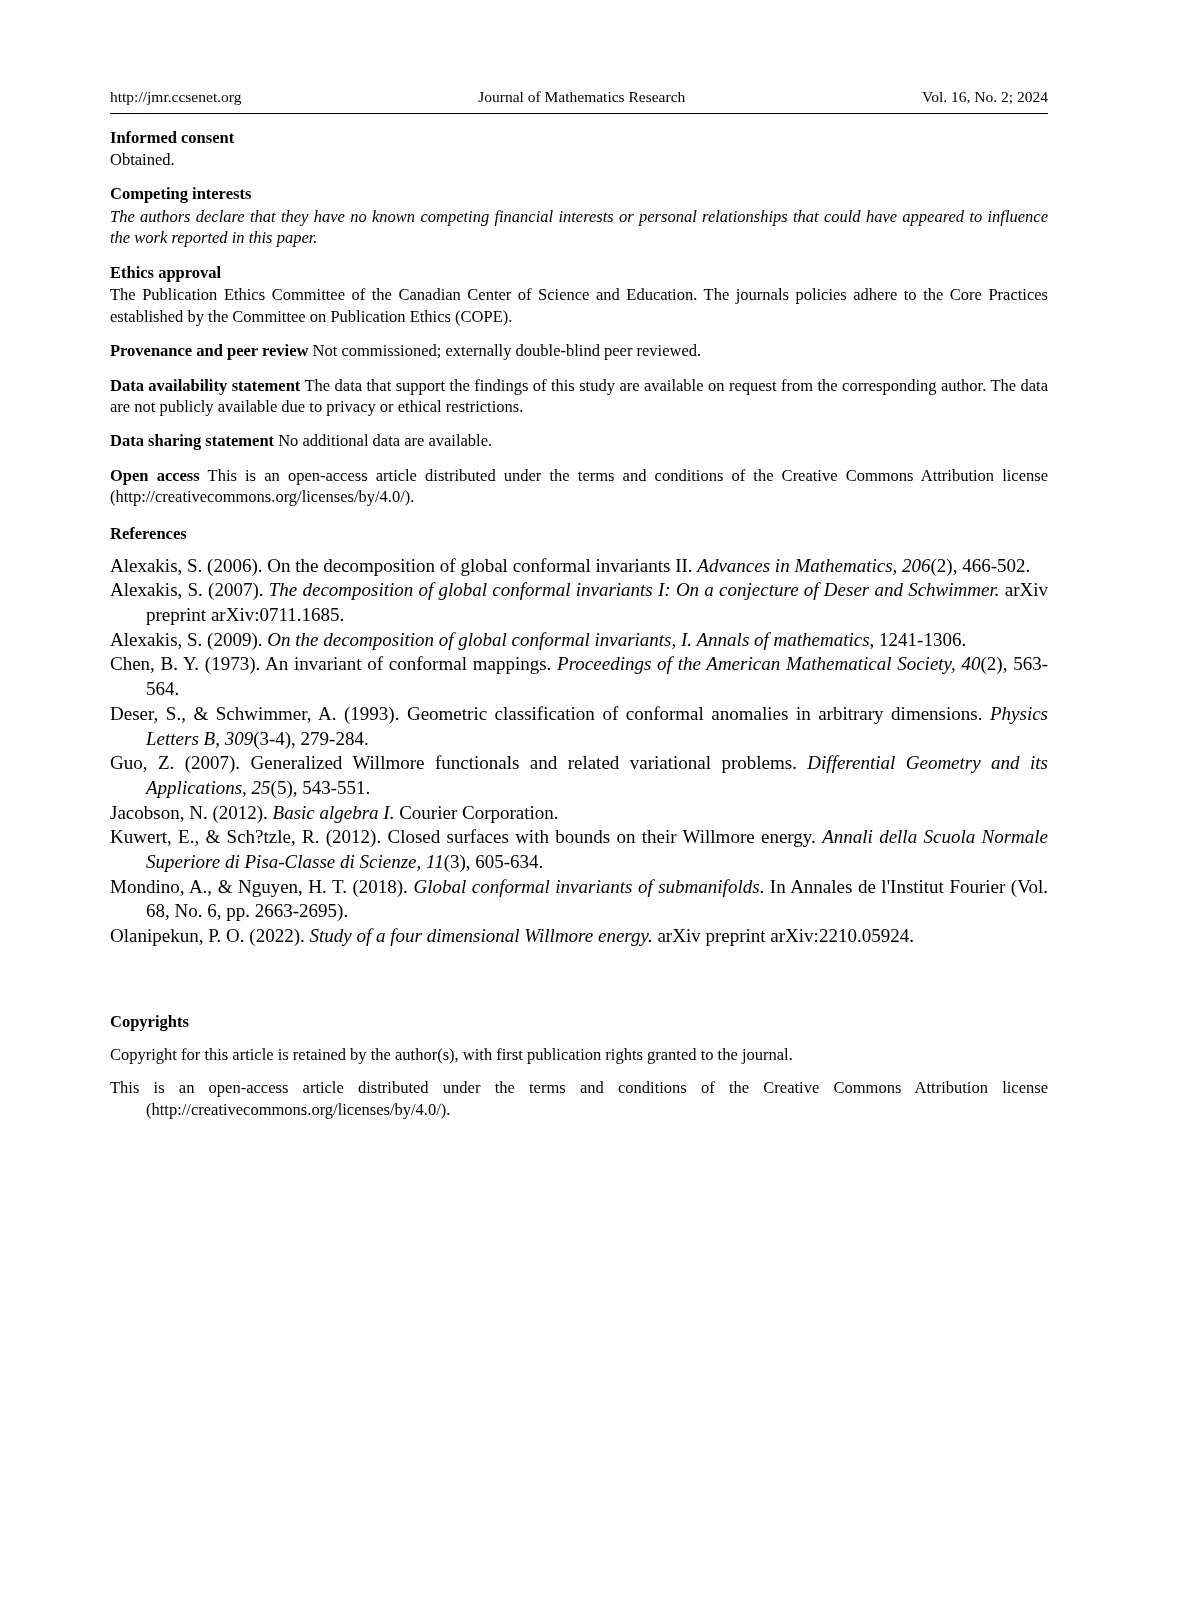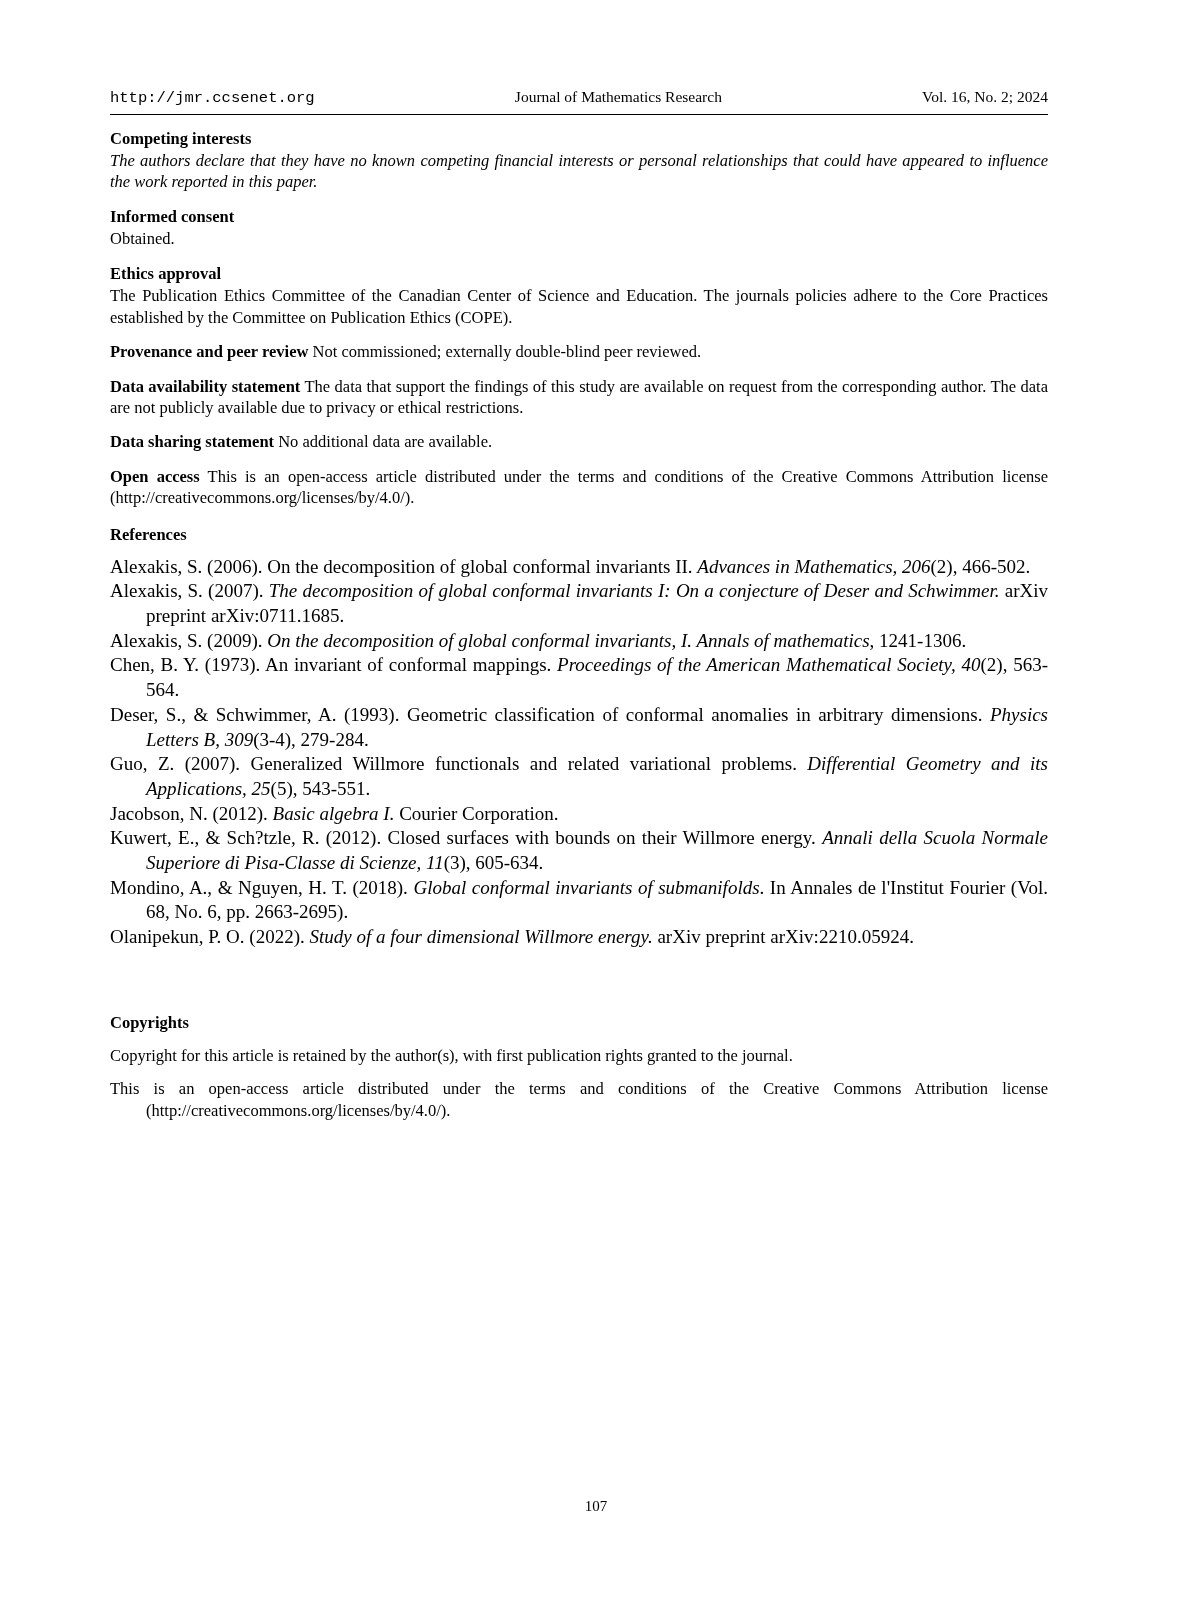"http://jmr.ccsenet.org" .runhead .rh-left { font-family: Liberation Mono, monospace -> none }
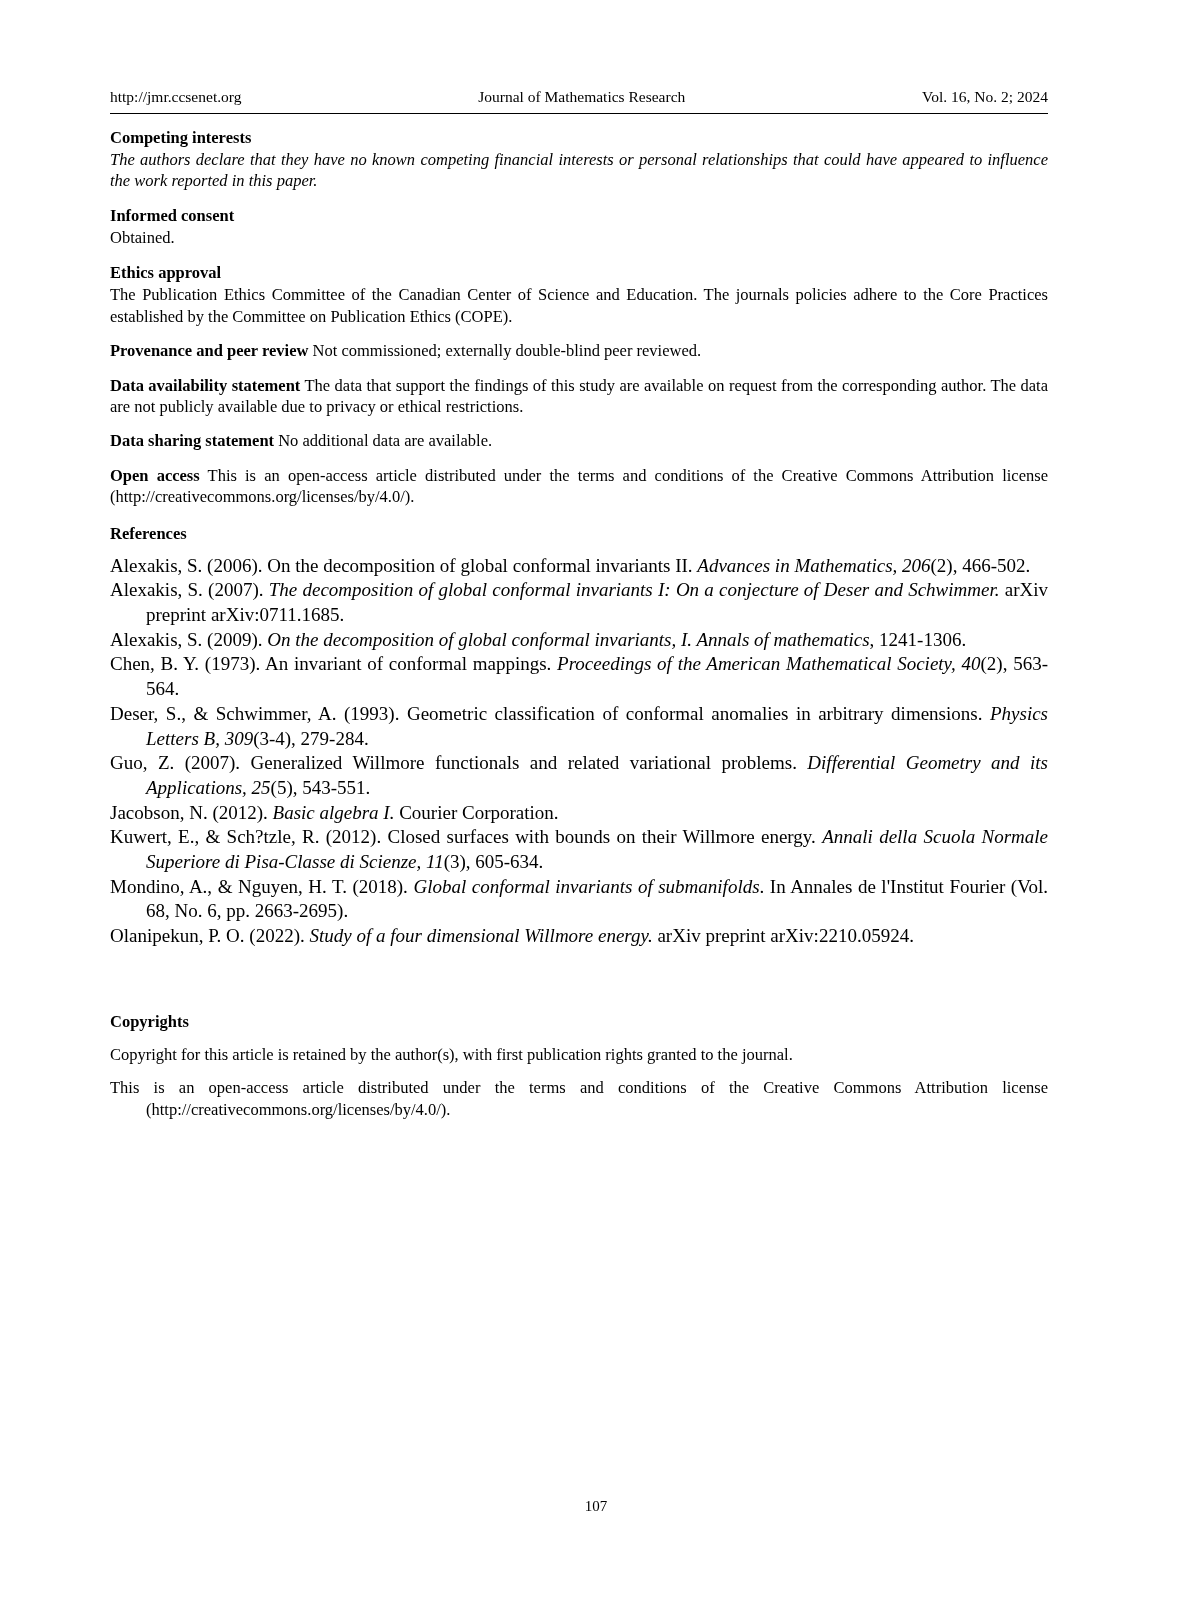"Competing interests" div.block { order: before "Informed consent" -> after "Informed consent" }
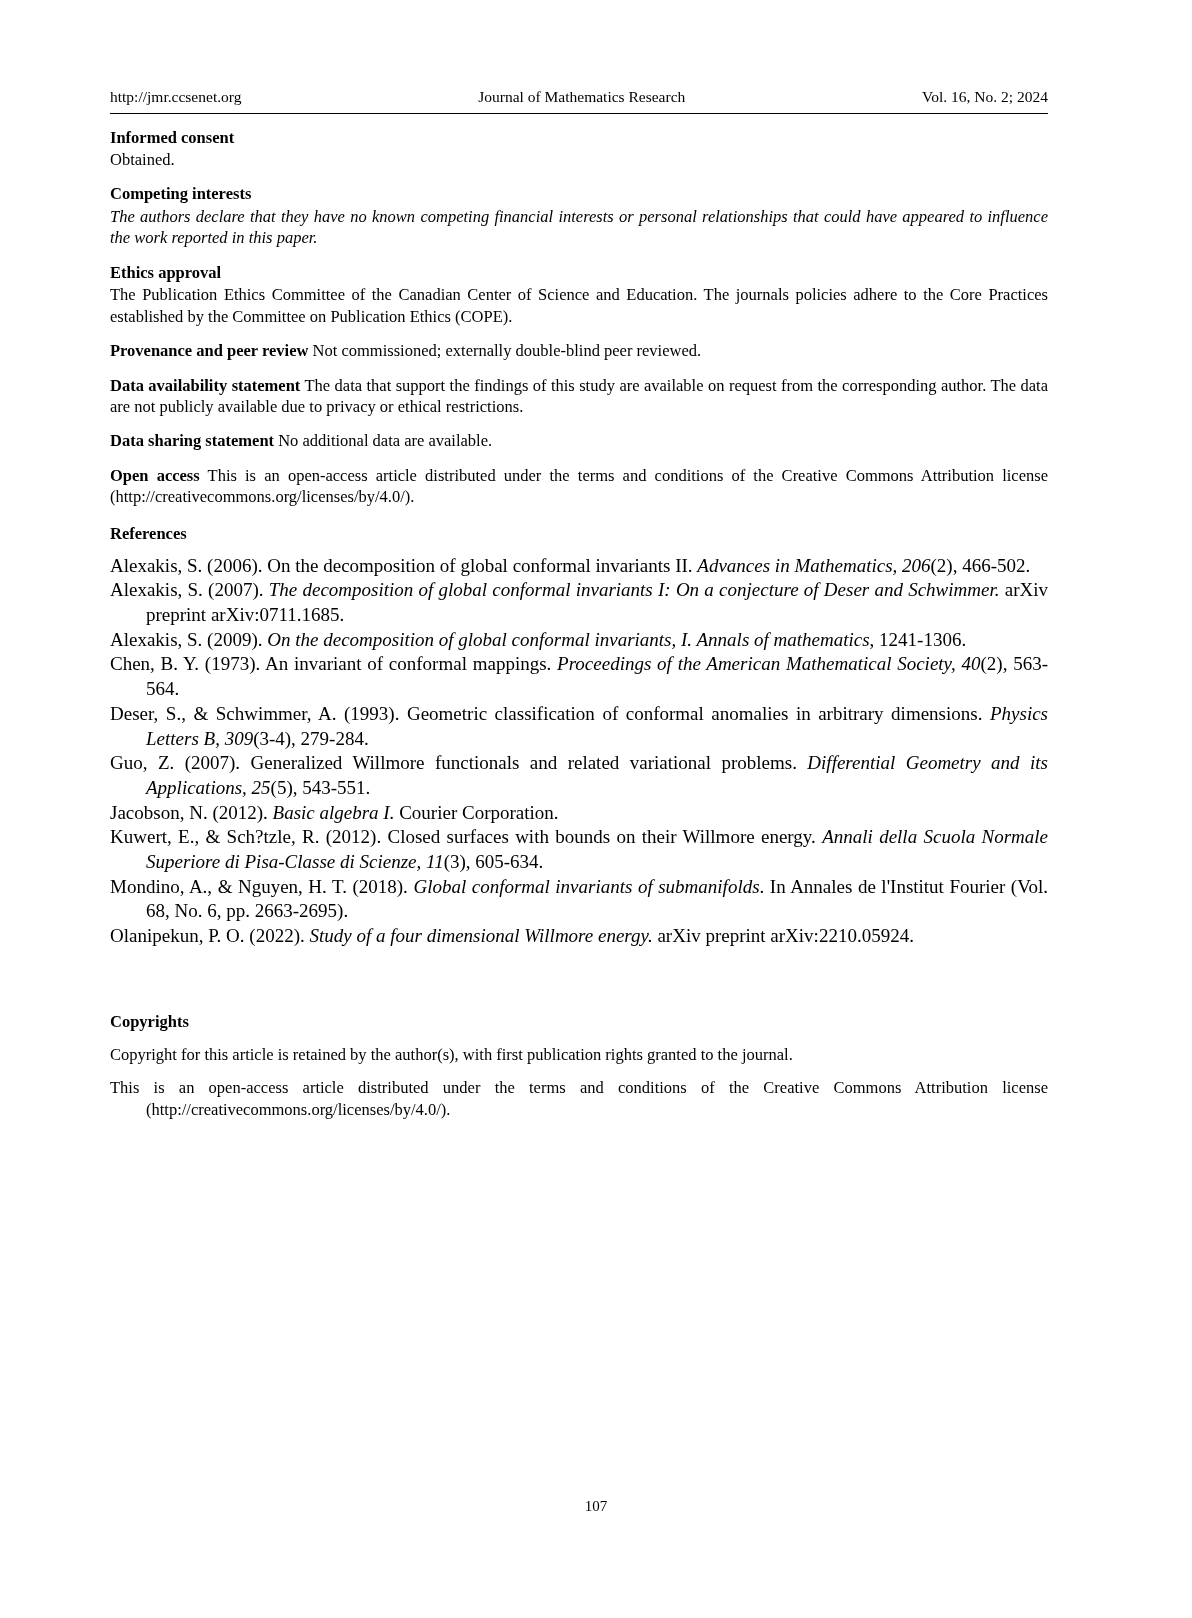"107" div.page-number { html: <div>107</div> -> none }
